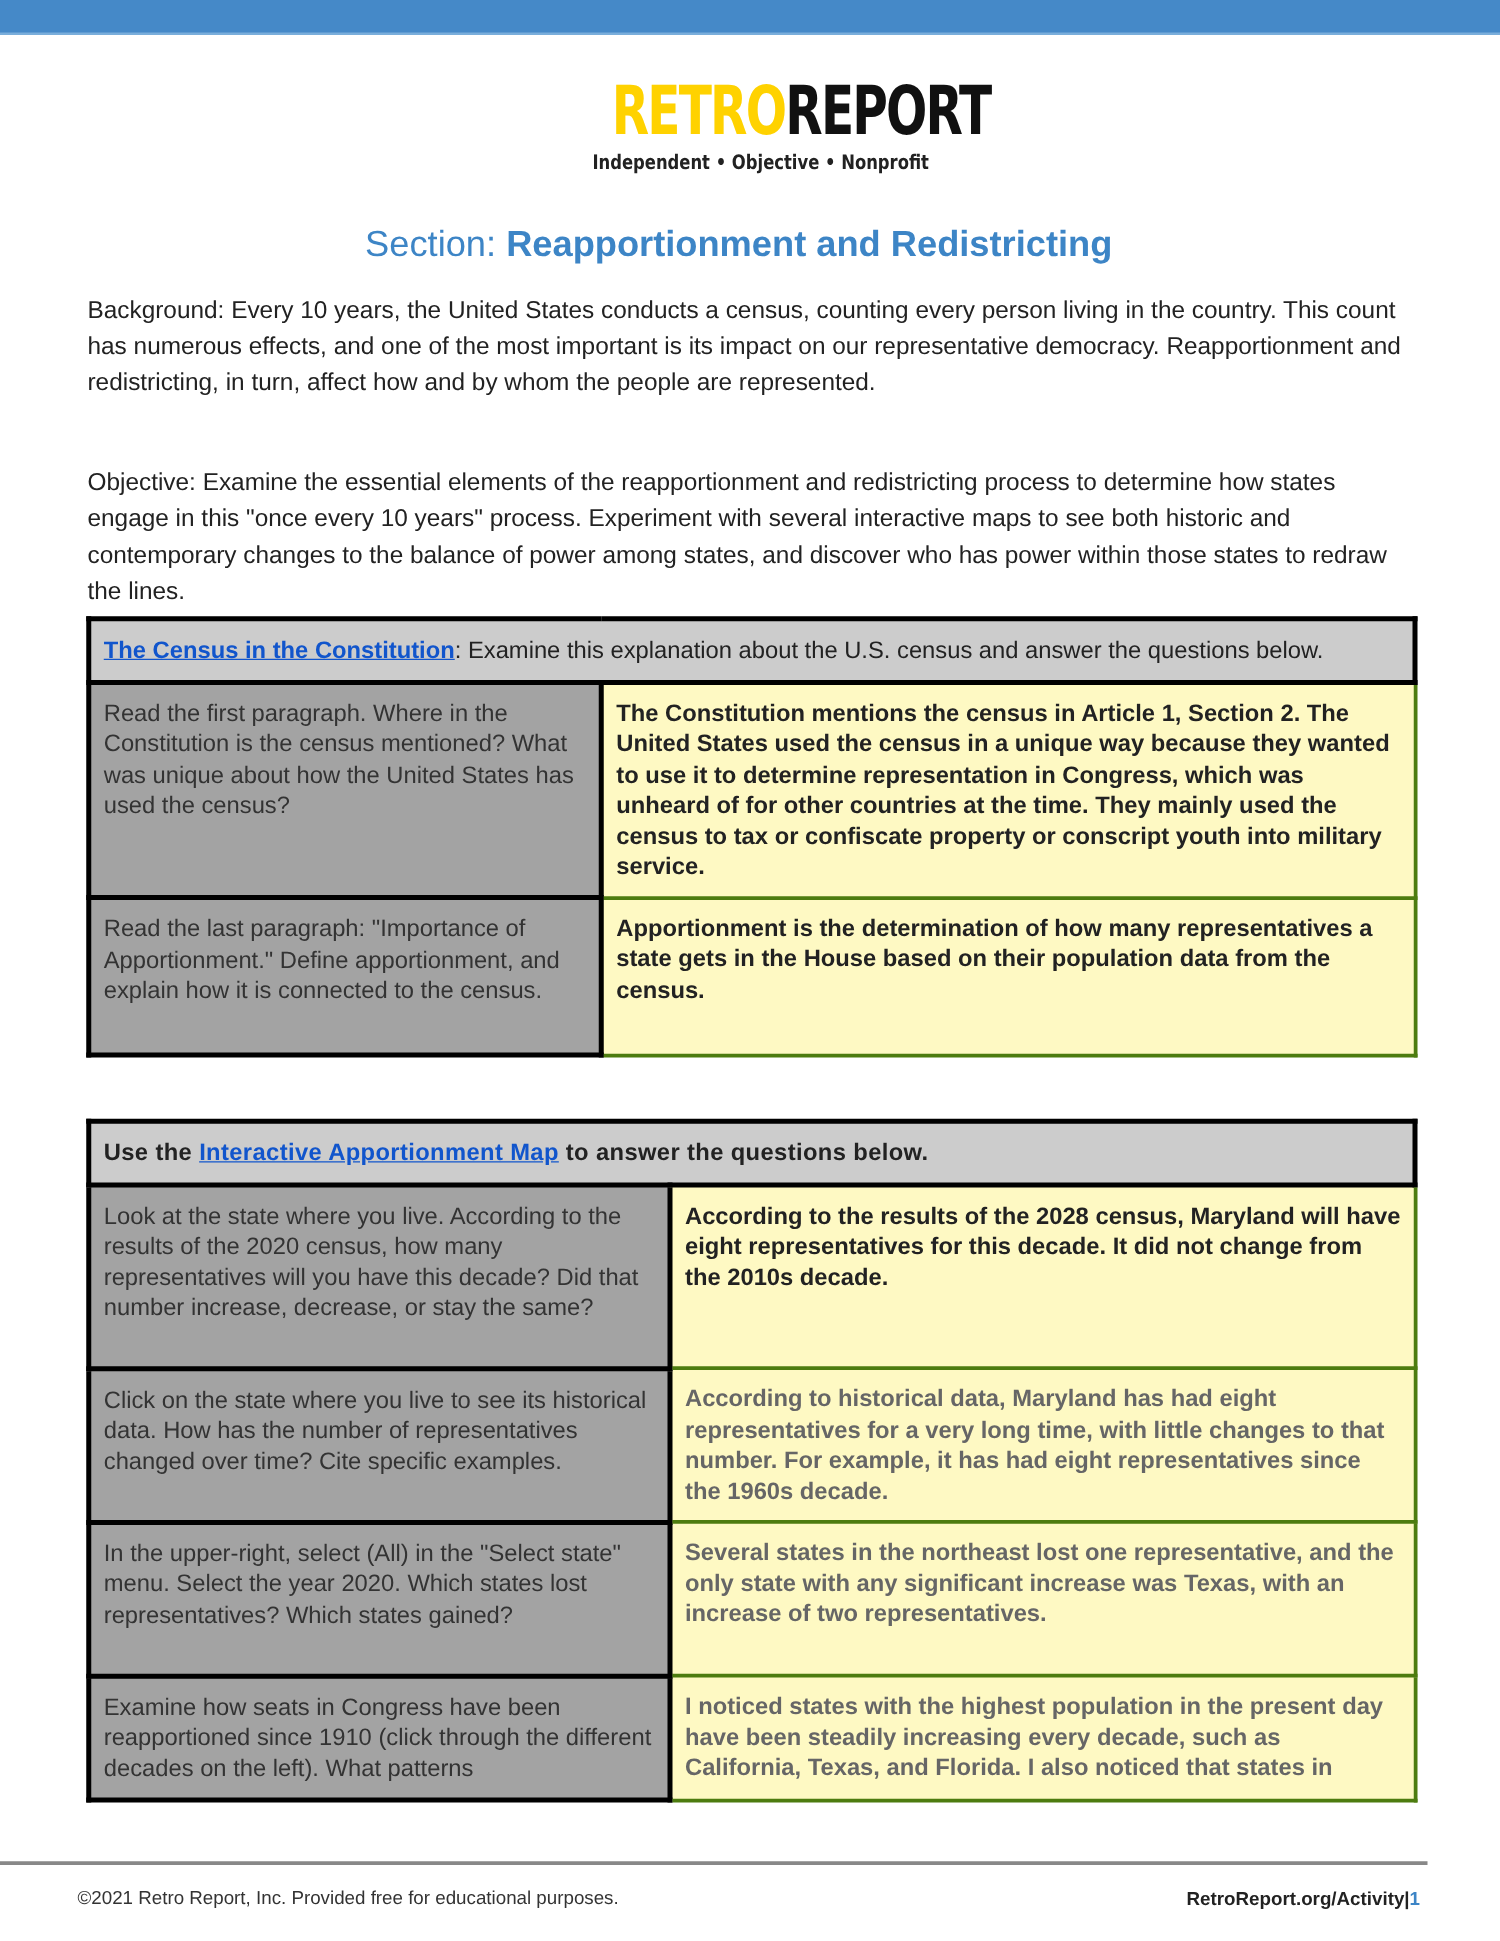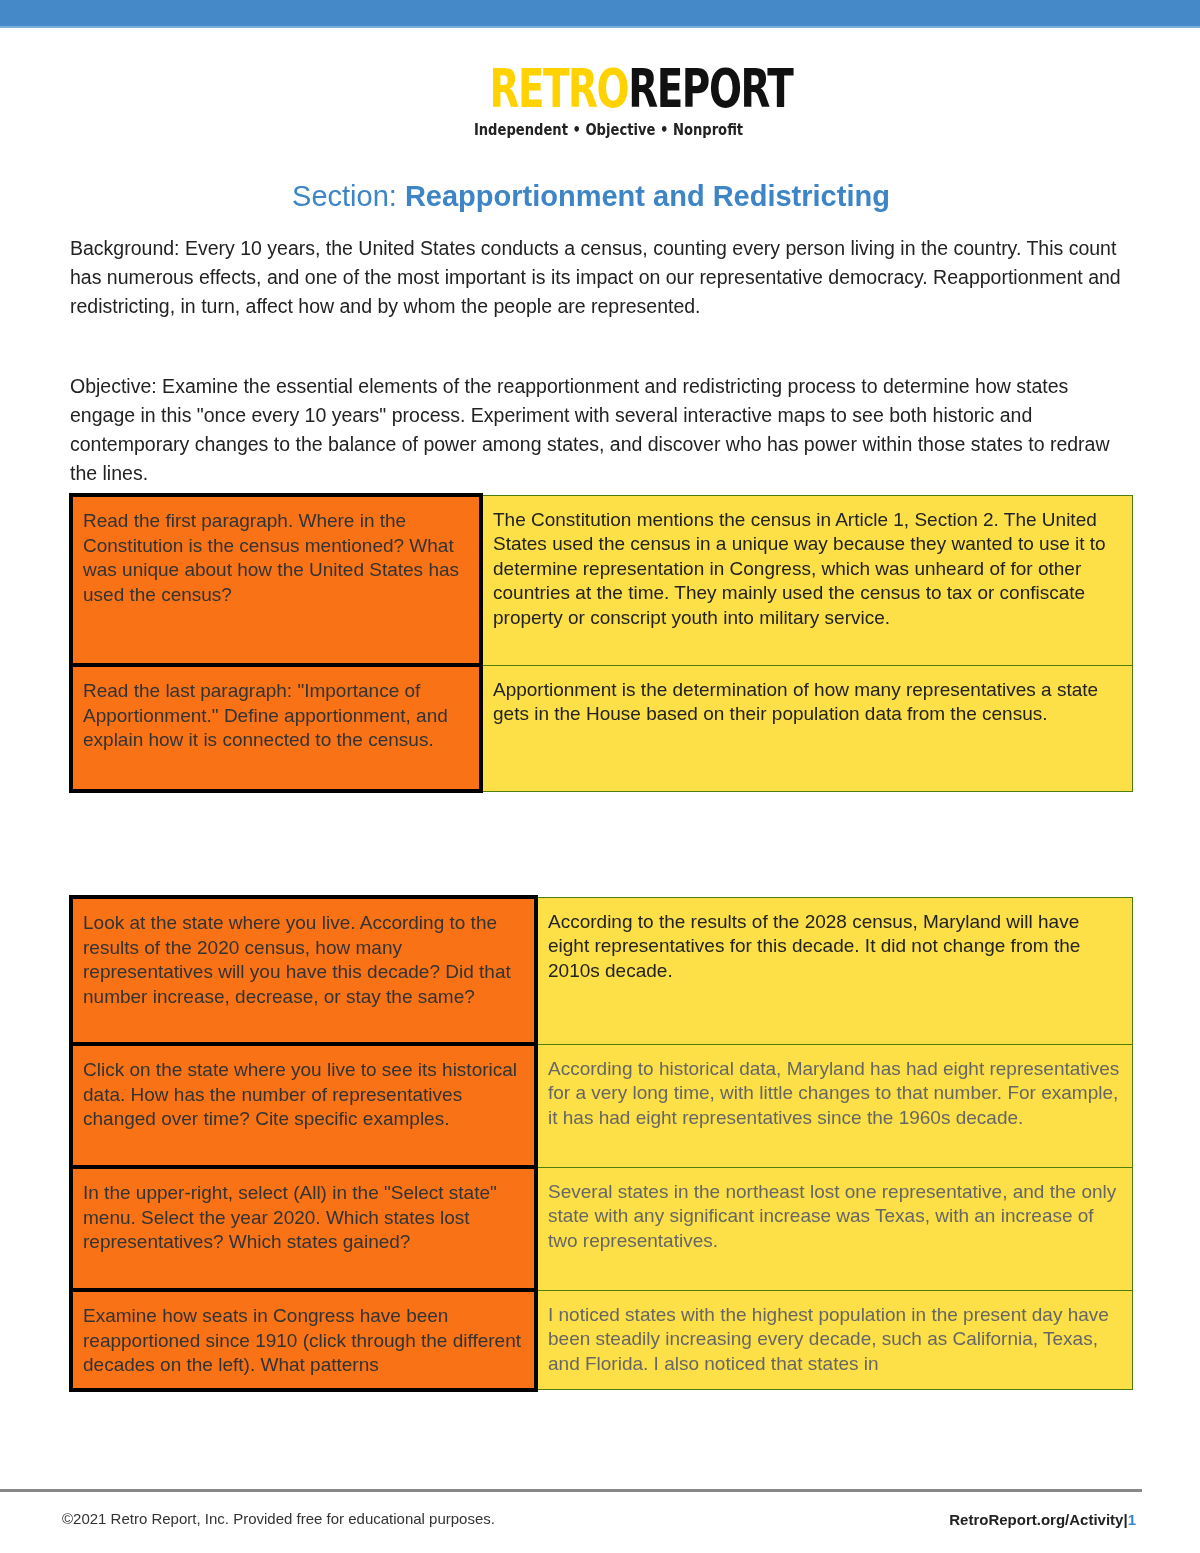"The Census in the Constitution:" tr { html: none -> <tr> <td><a>The Census in the Constitution</a><span>: Examine this explanation about the U.S. census and answer the questions below.</span></td> </tr> }
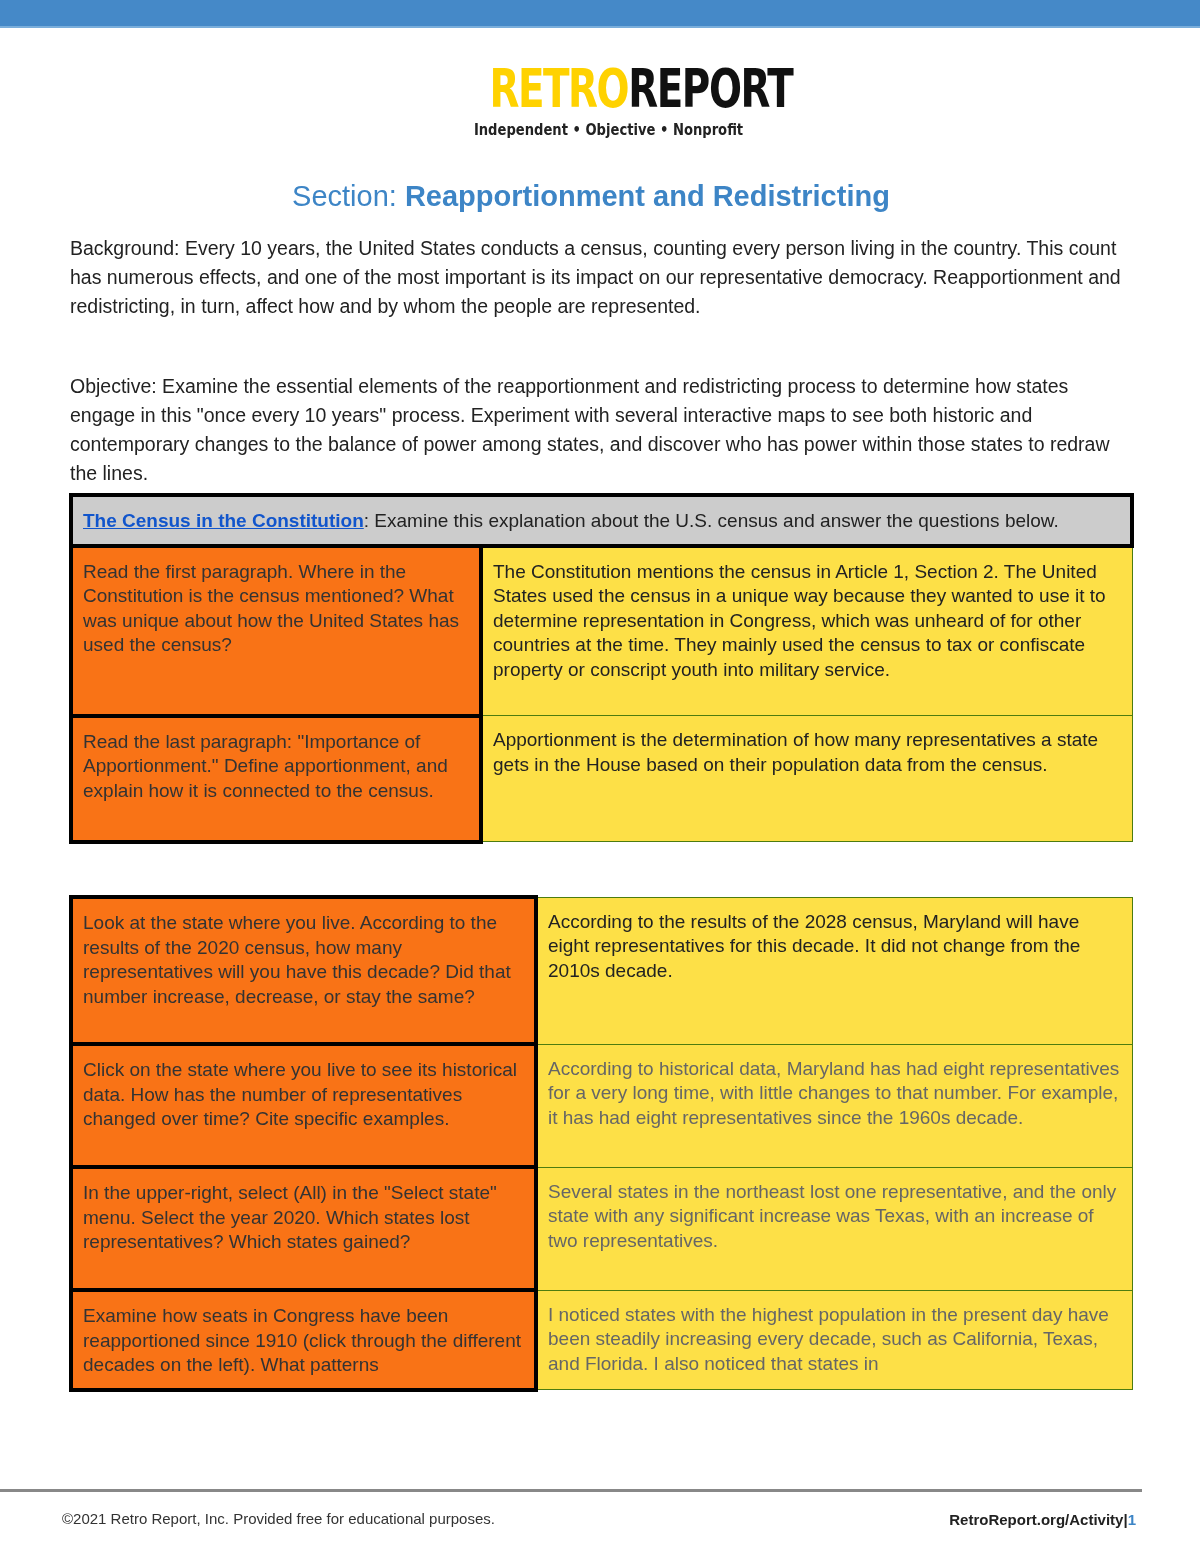"Read the first paragraph. Where" table.qa td.q { background: #f97316 -> #a3a3a3 }
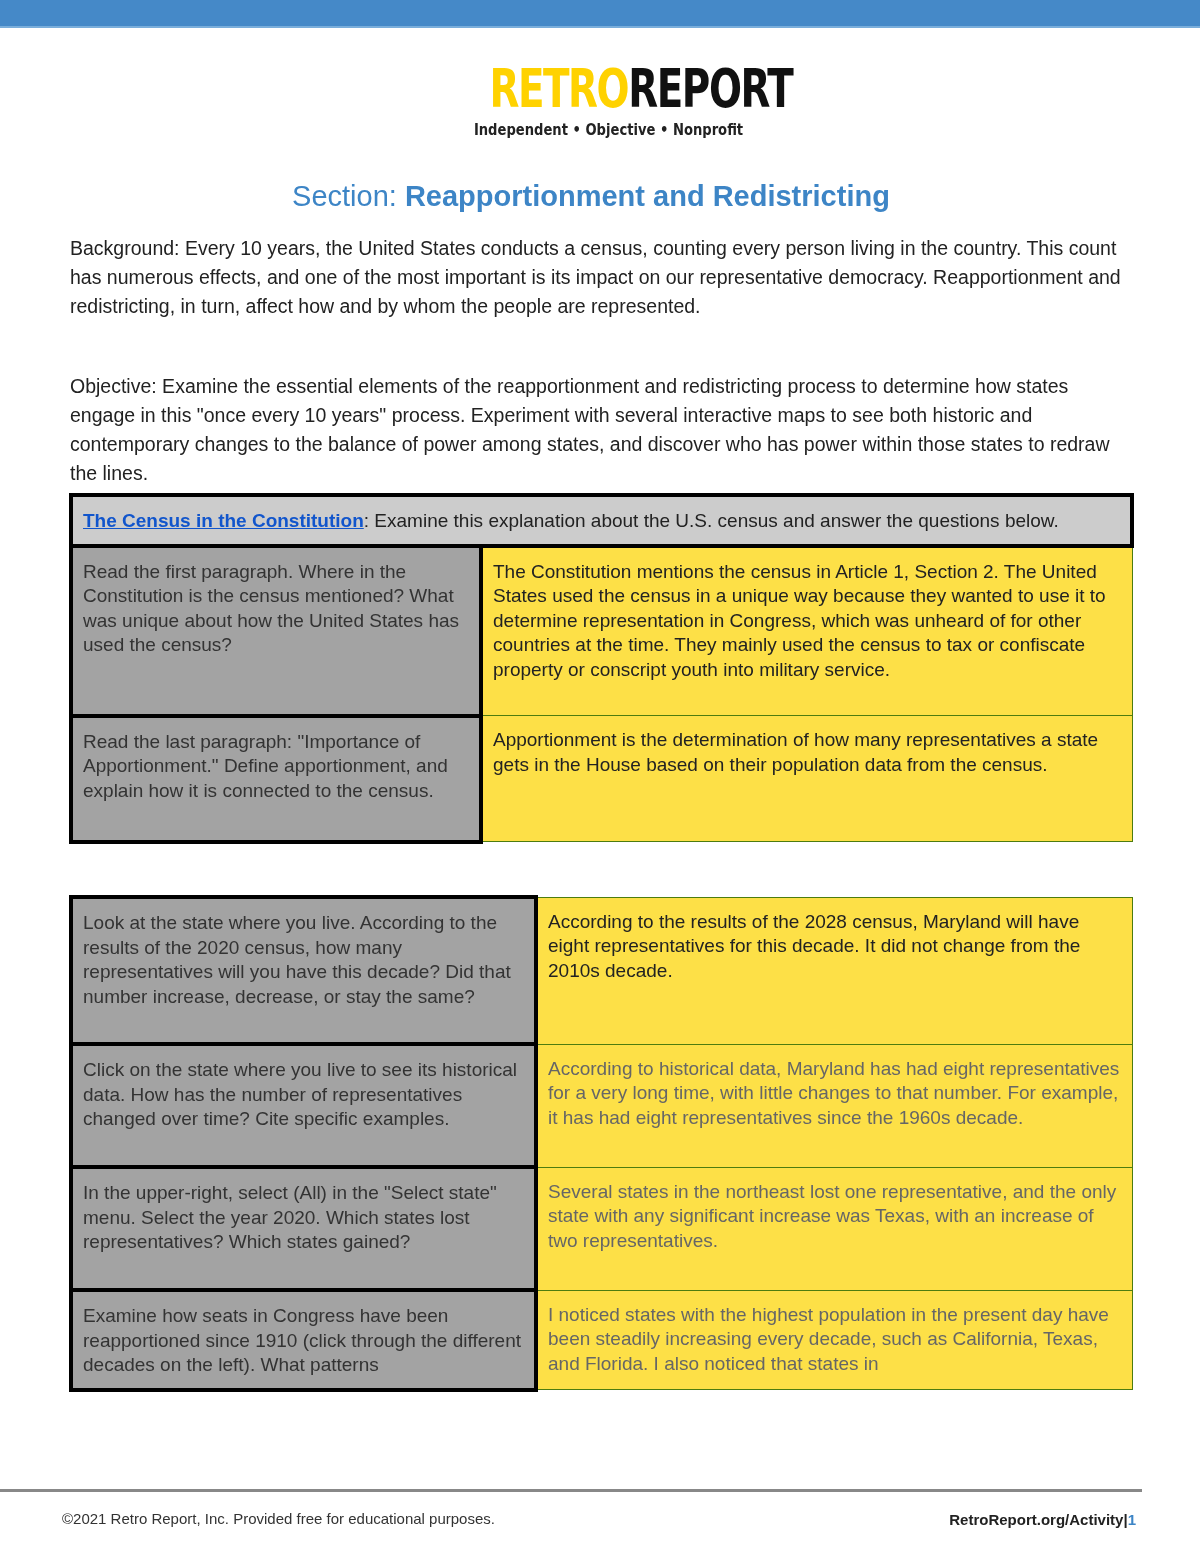"The Constitution mentions the census" table.qa td.a { background: #fde047 -> #fef9c3; border: 1px solid #4d7c0f -> 3px solid #4d7c0f; font-weight: none -> bold }
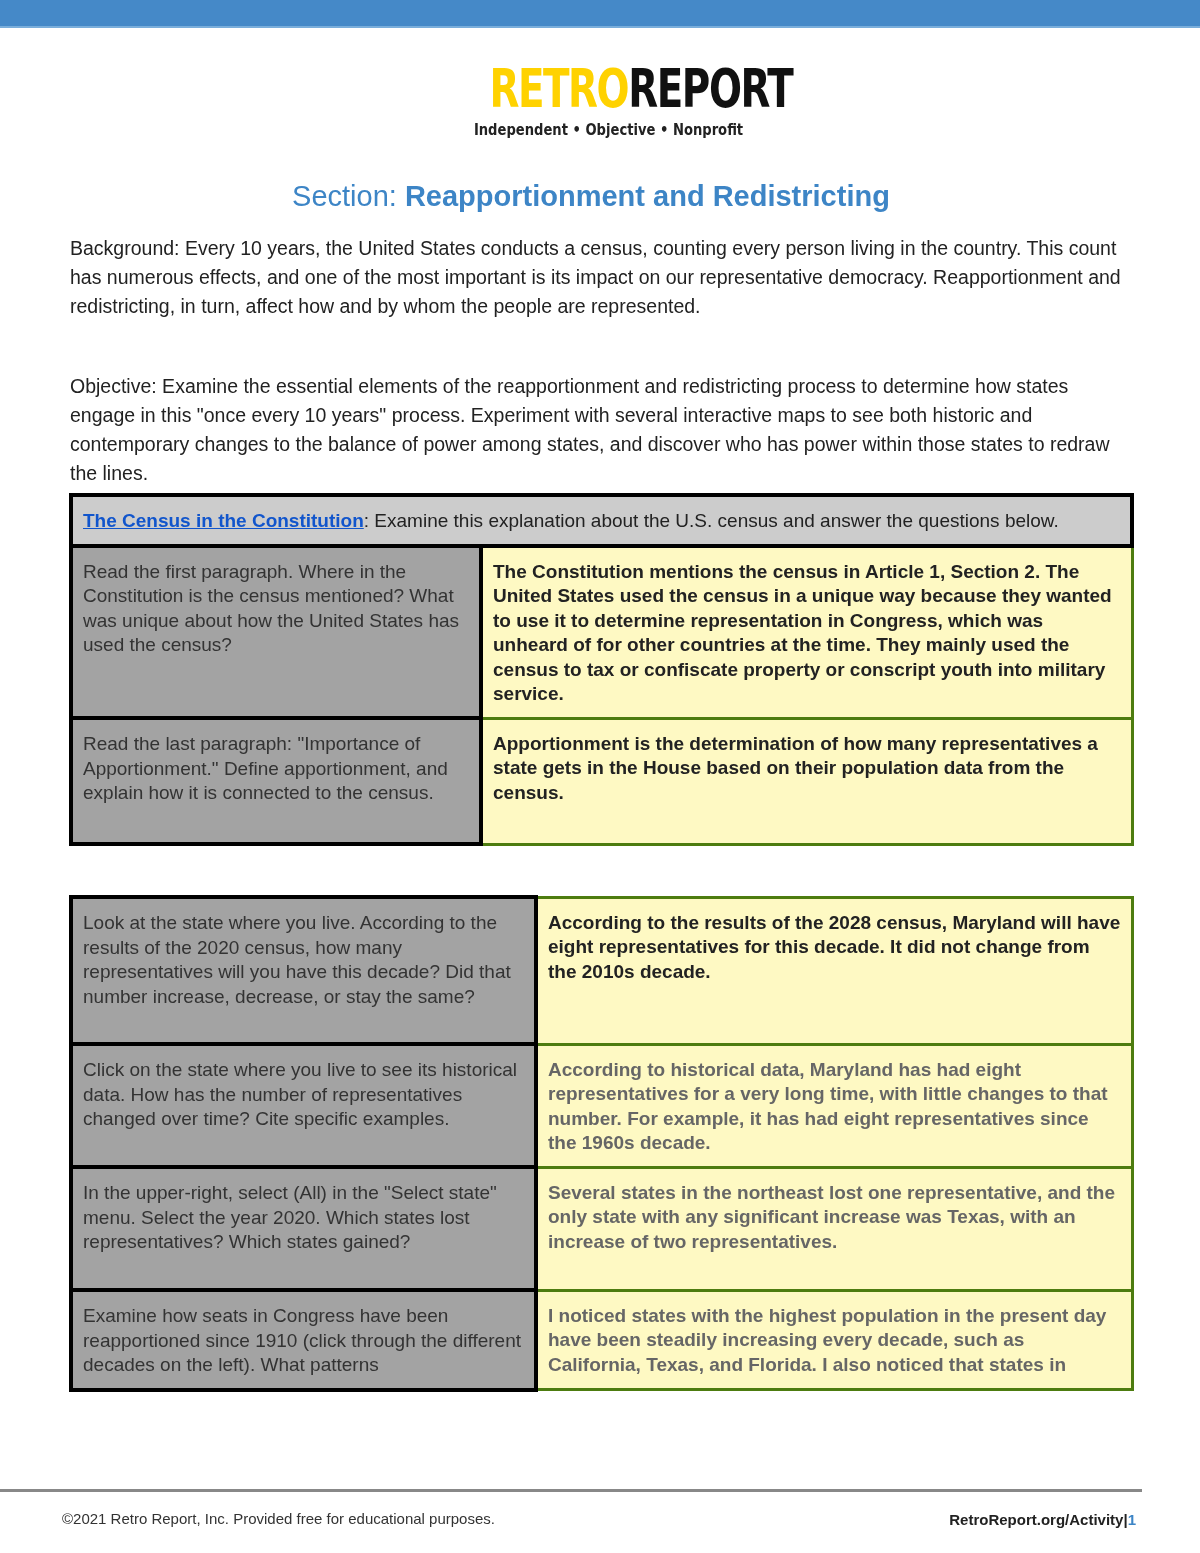"Use the Interactive Apportionment Map" tr { html: none -> <tr> <td><span>Use the </span><a>Interactive Apportionment Map</a><span> to answer the questions below.</span></td> </tr> }
